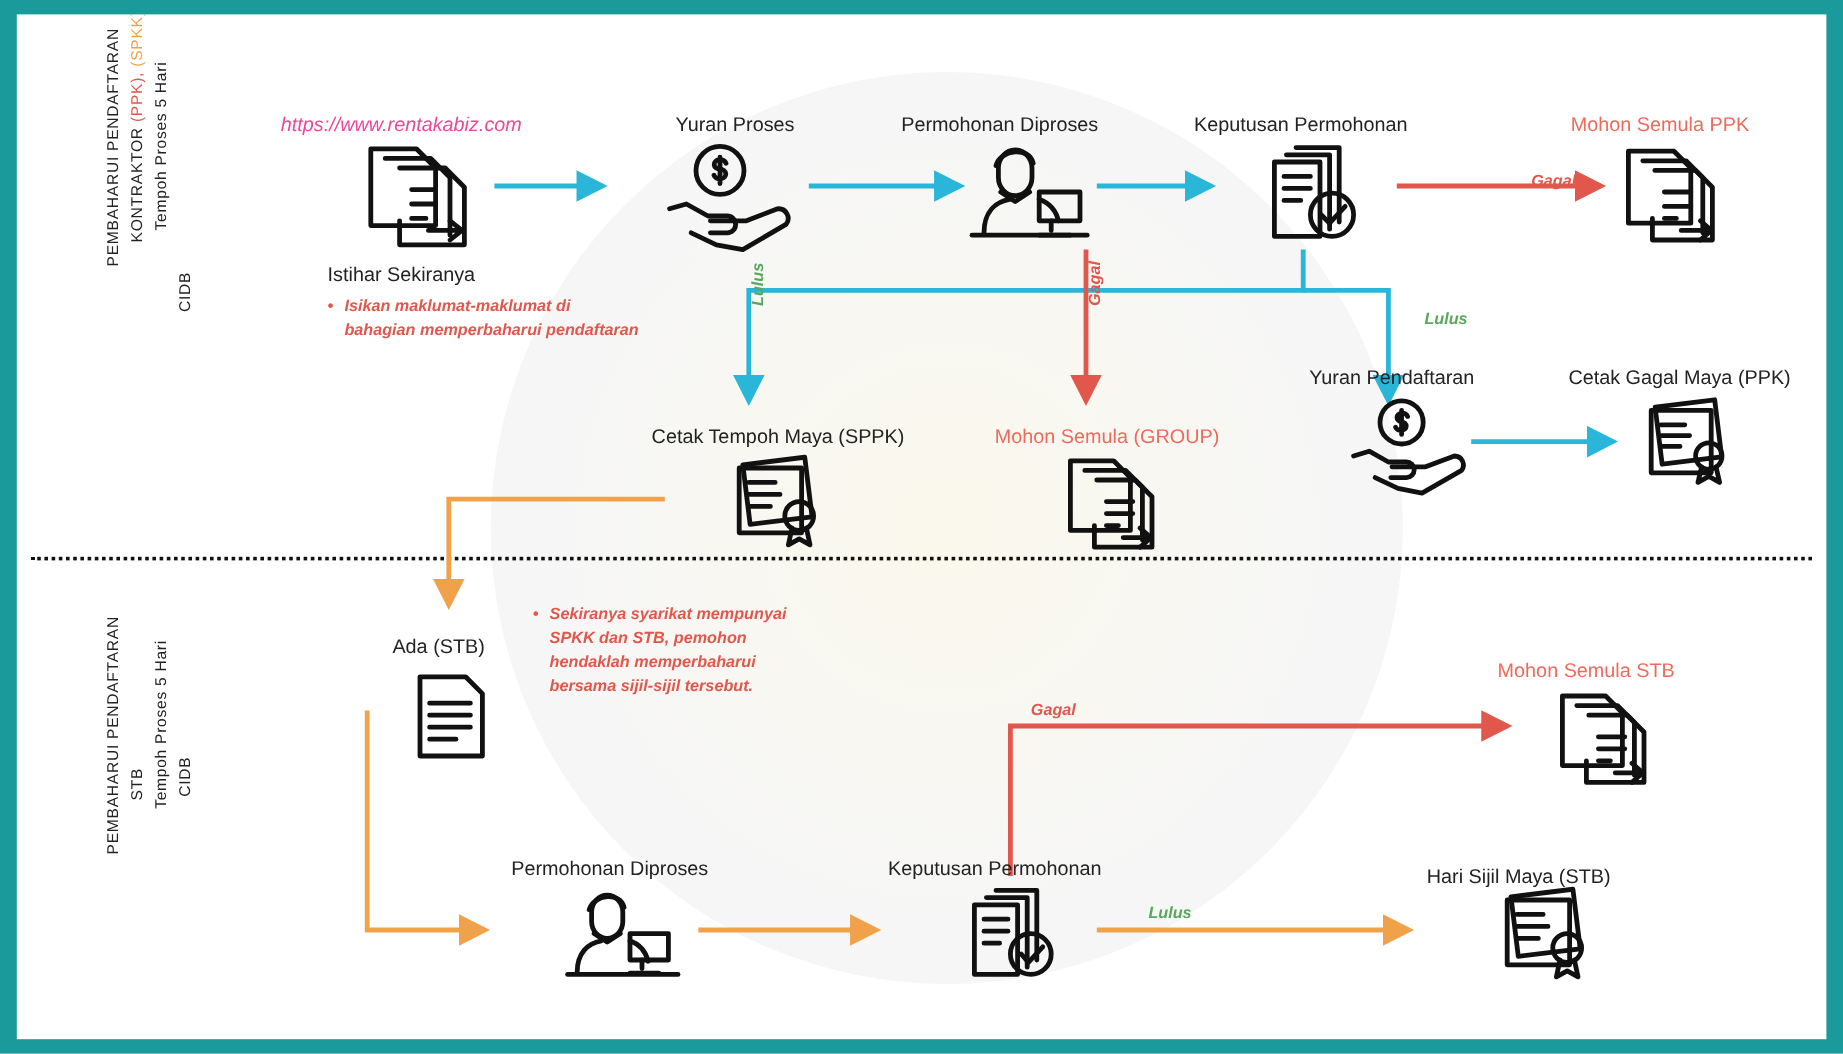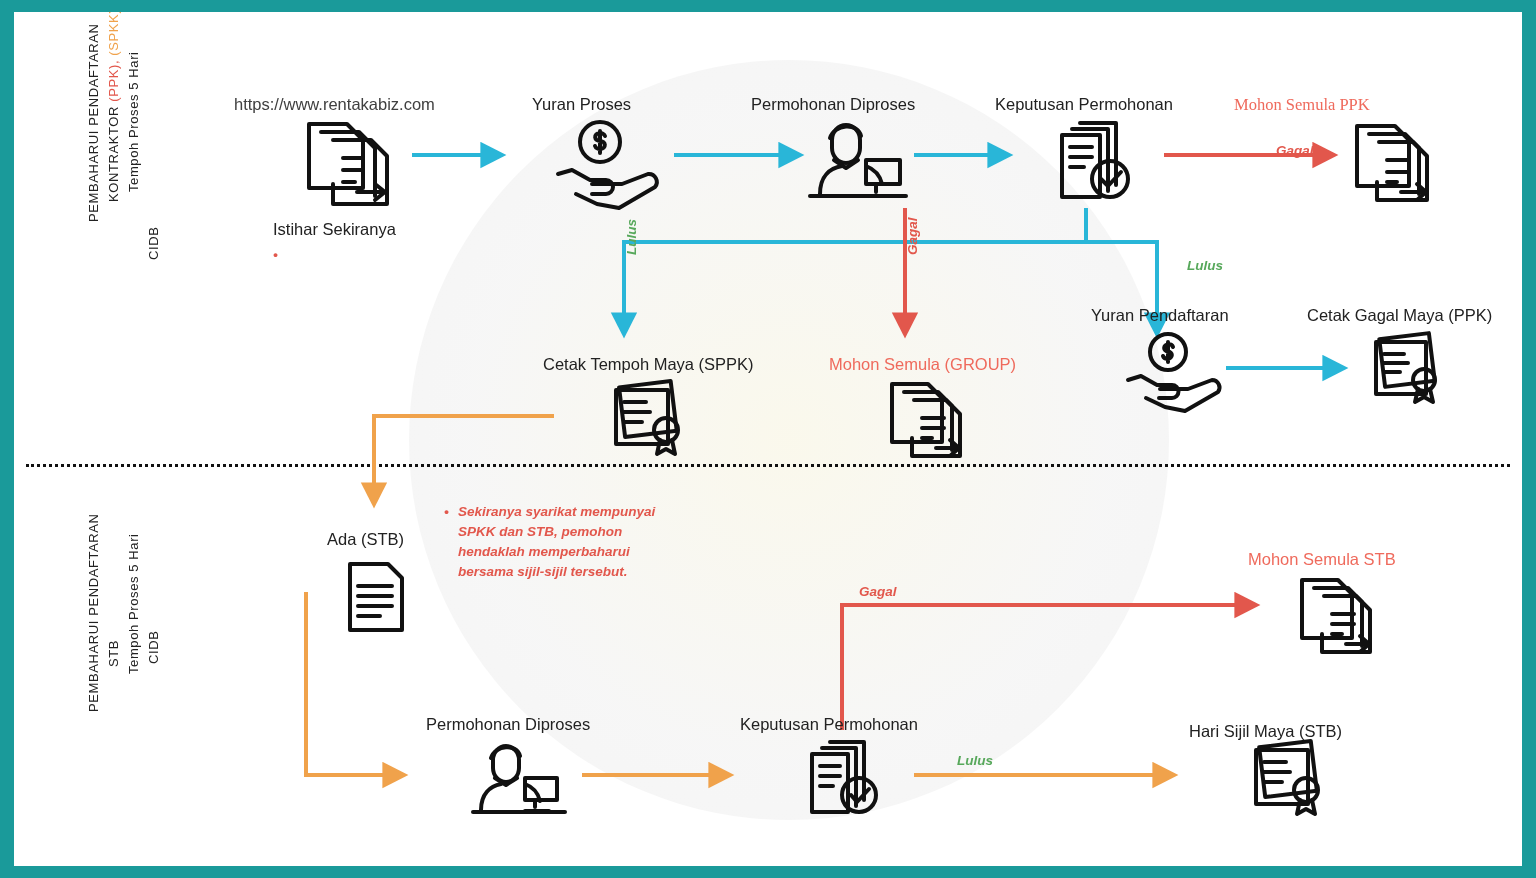"https://www.rentakabiz.com" .url { color: #404040 -> #ec4899; font-style: none -> italic }
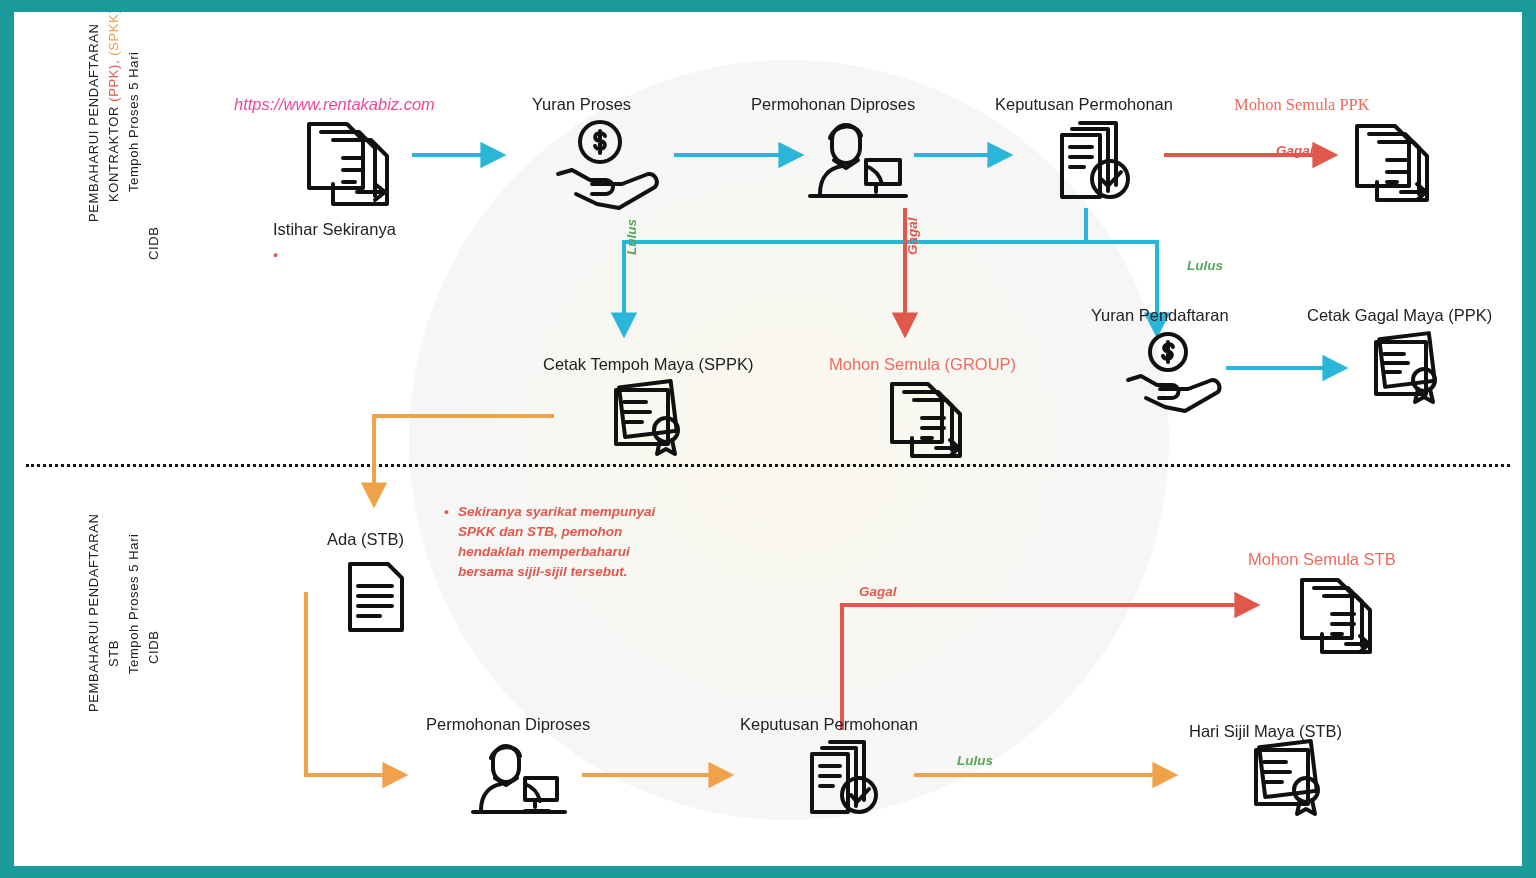"Yuran Proses" div.node-label { left: 518px -> 549px }
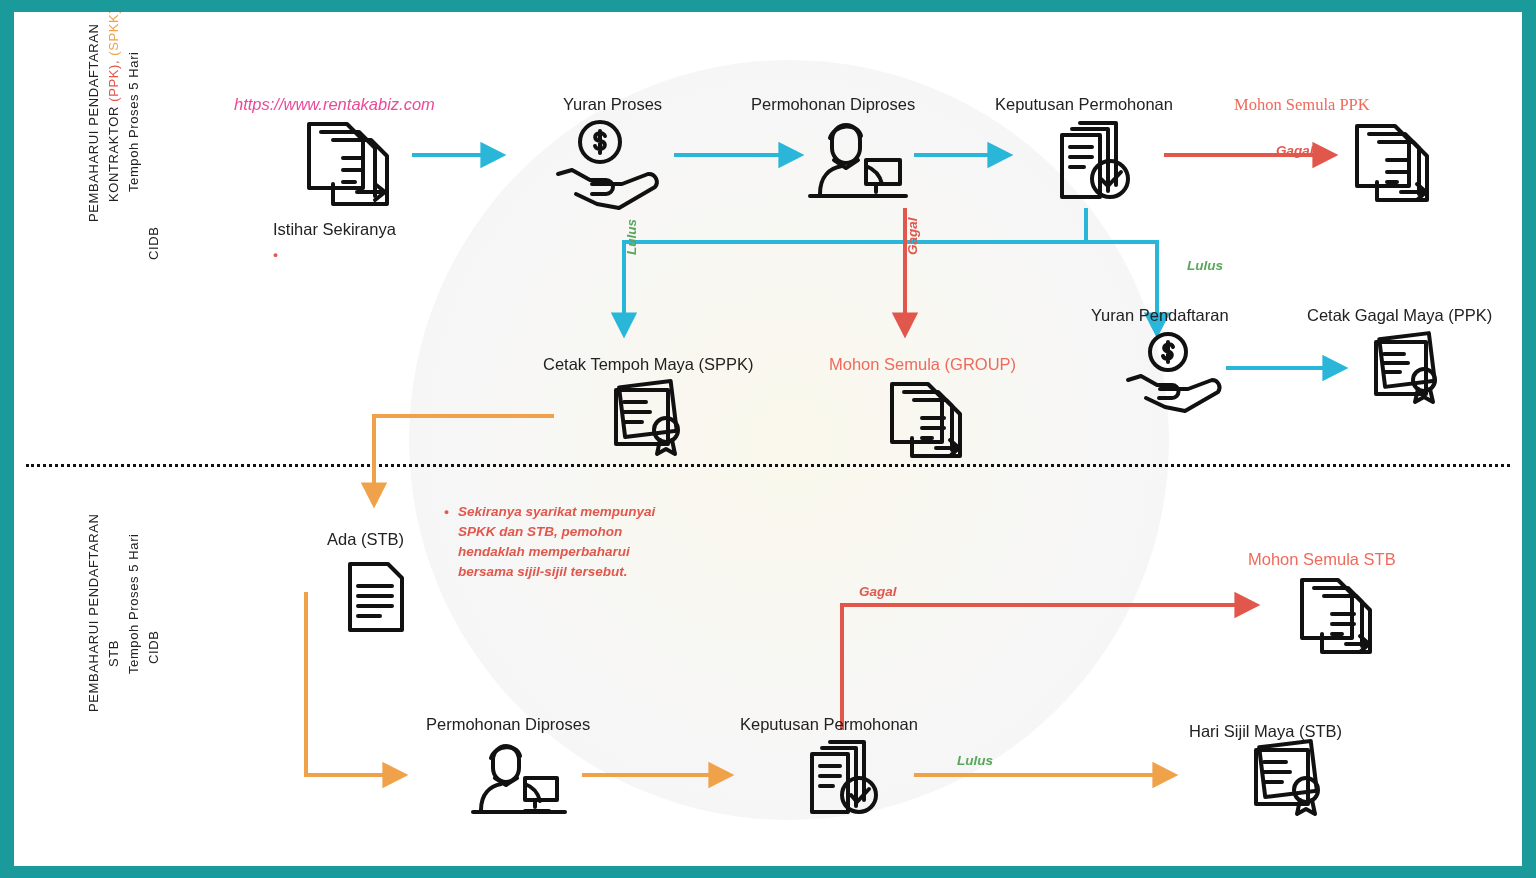"Mohon Semula PPK" div.node-label { font-family: Liberation Serif, serif -> none; left: 1220px -> 1295px }
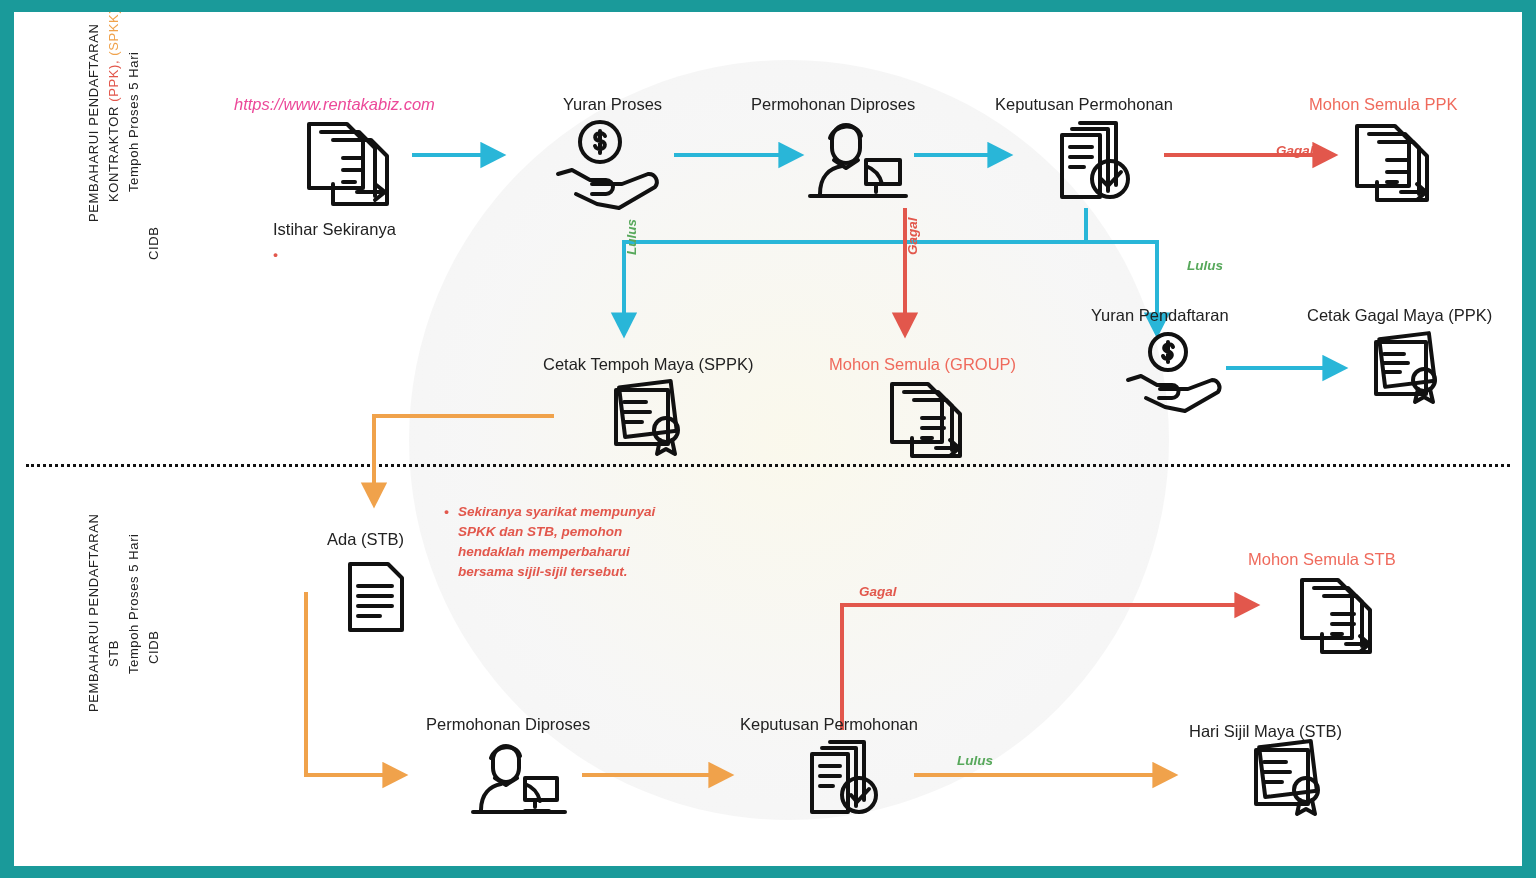"Isikan maklumat-maklumat di bahagian" span { html: none -> <span>Isikan maklumat-maklumat di bahagian memperbaharui pendaftaran</span> }
